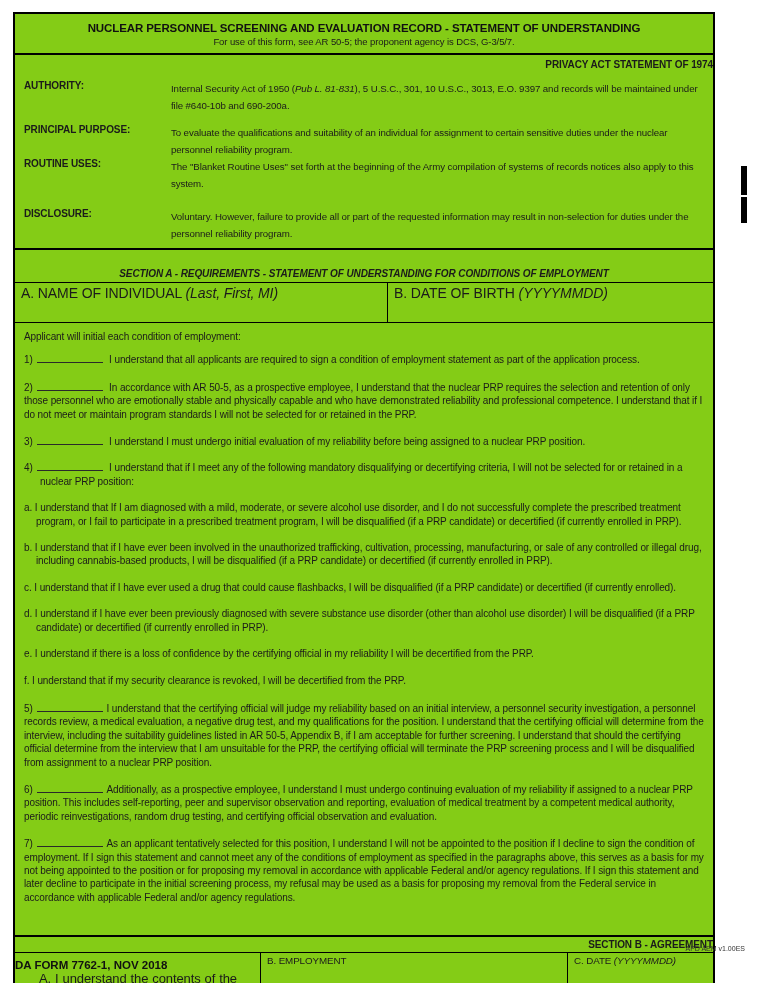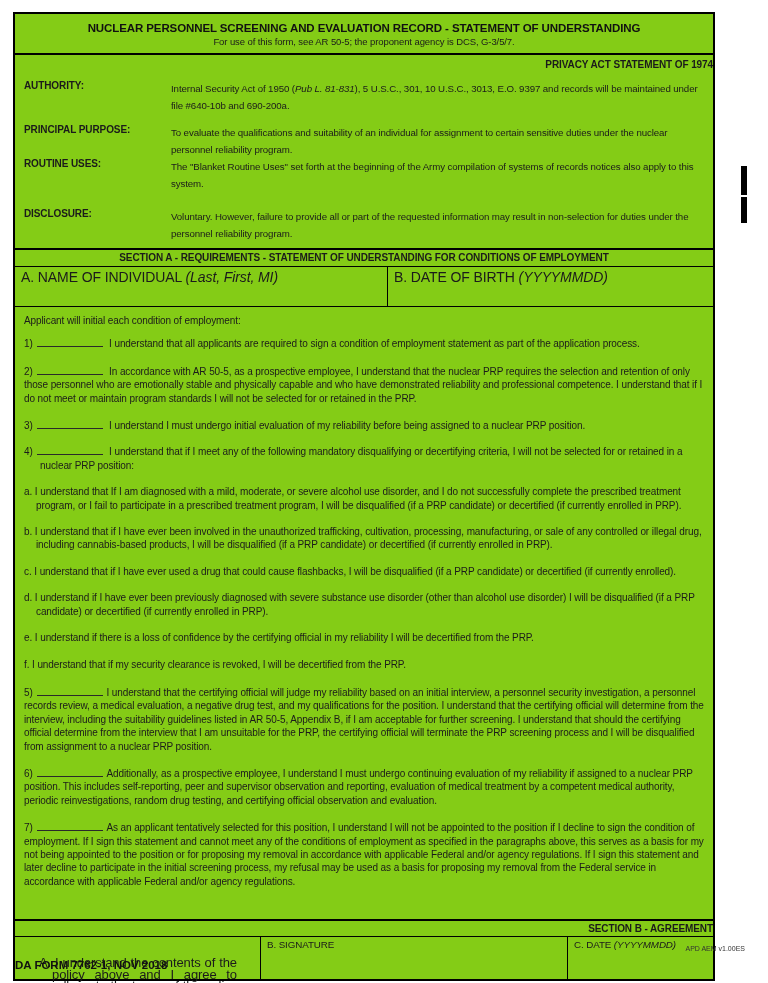"SECTION A - REQUIREMENTS -" .secA-header { font-style: none -> italic; padding: 2px 0 3px -> 18px 0 3px }
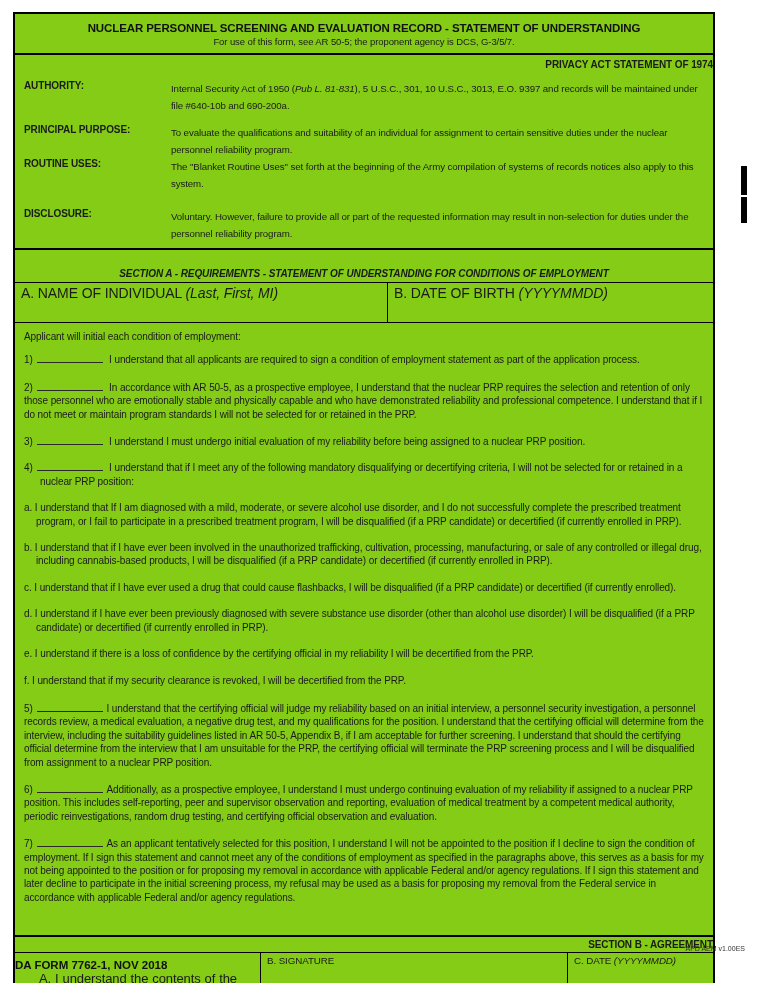"B. SIGNATURE" span { text: SIGNATURE -> EMPLOYMENT }
